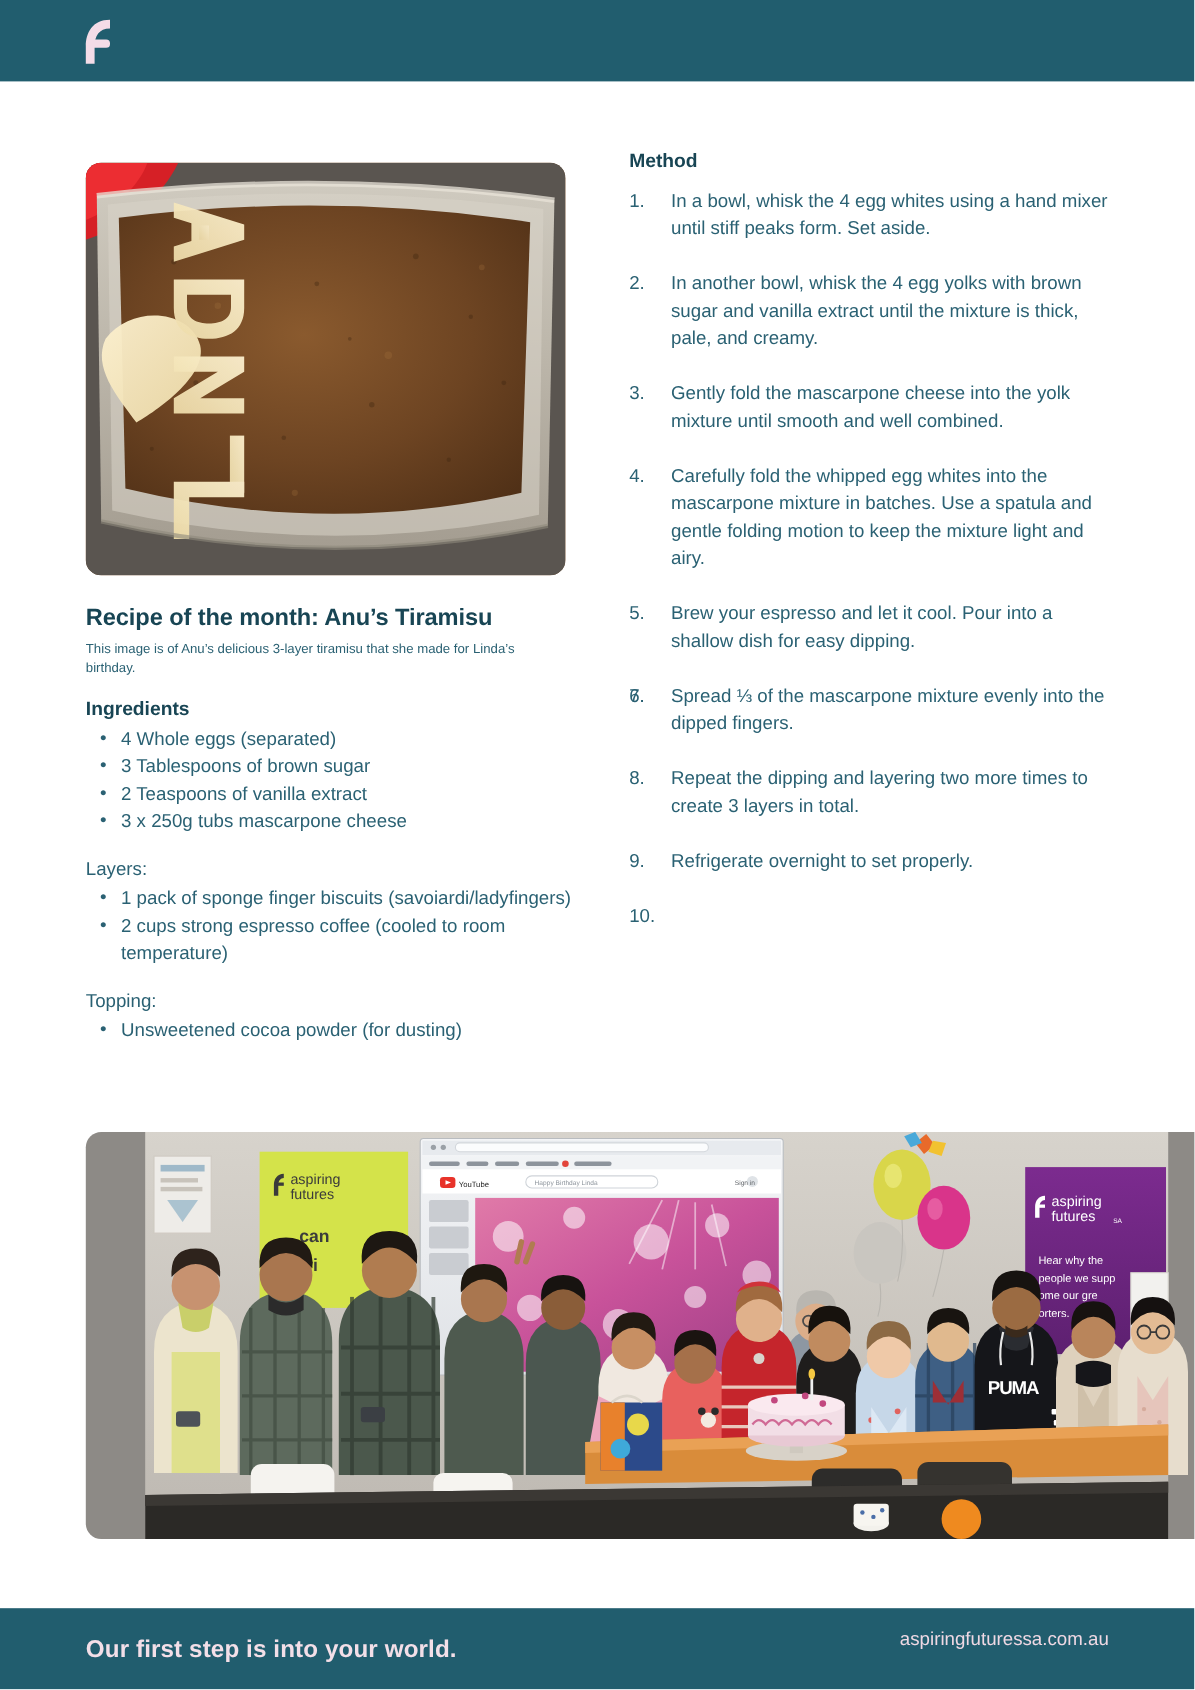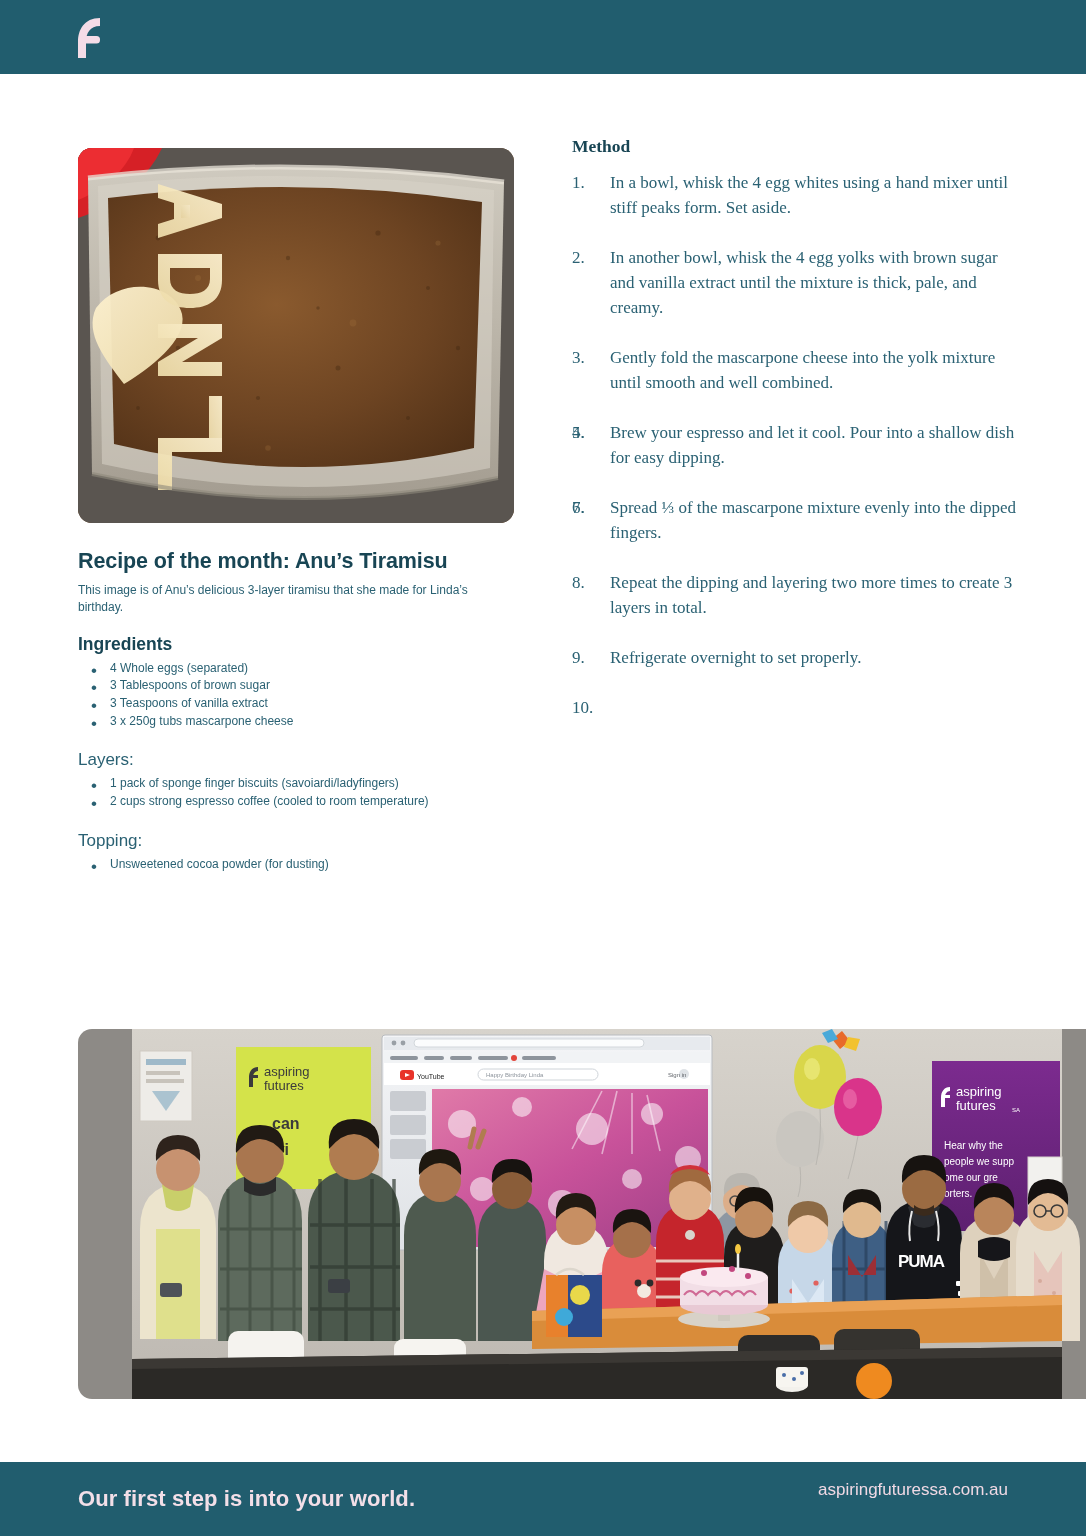"Method" .col-right { font-family: Liberation Serif, serif -> none }
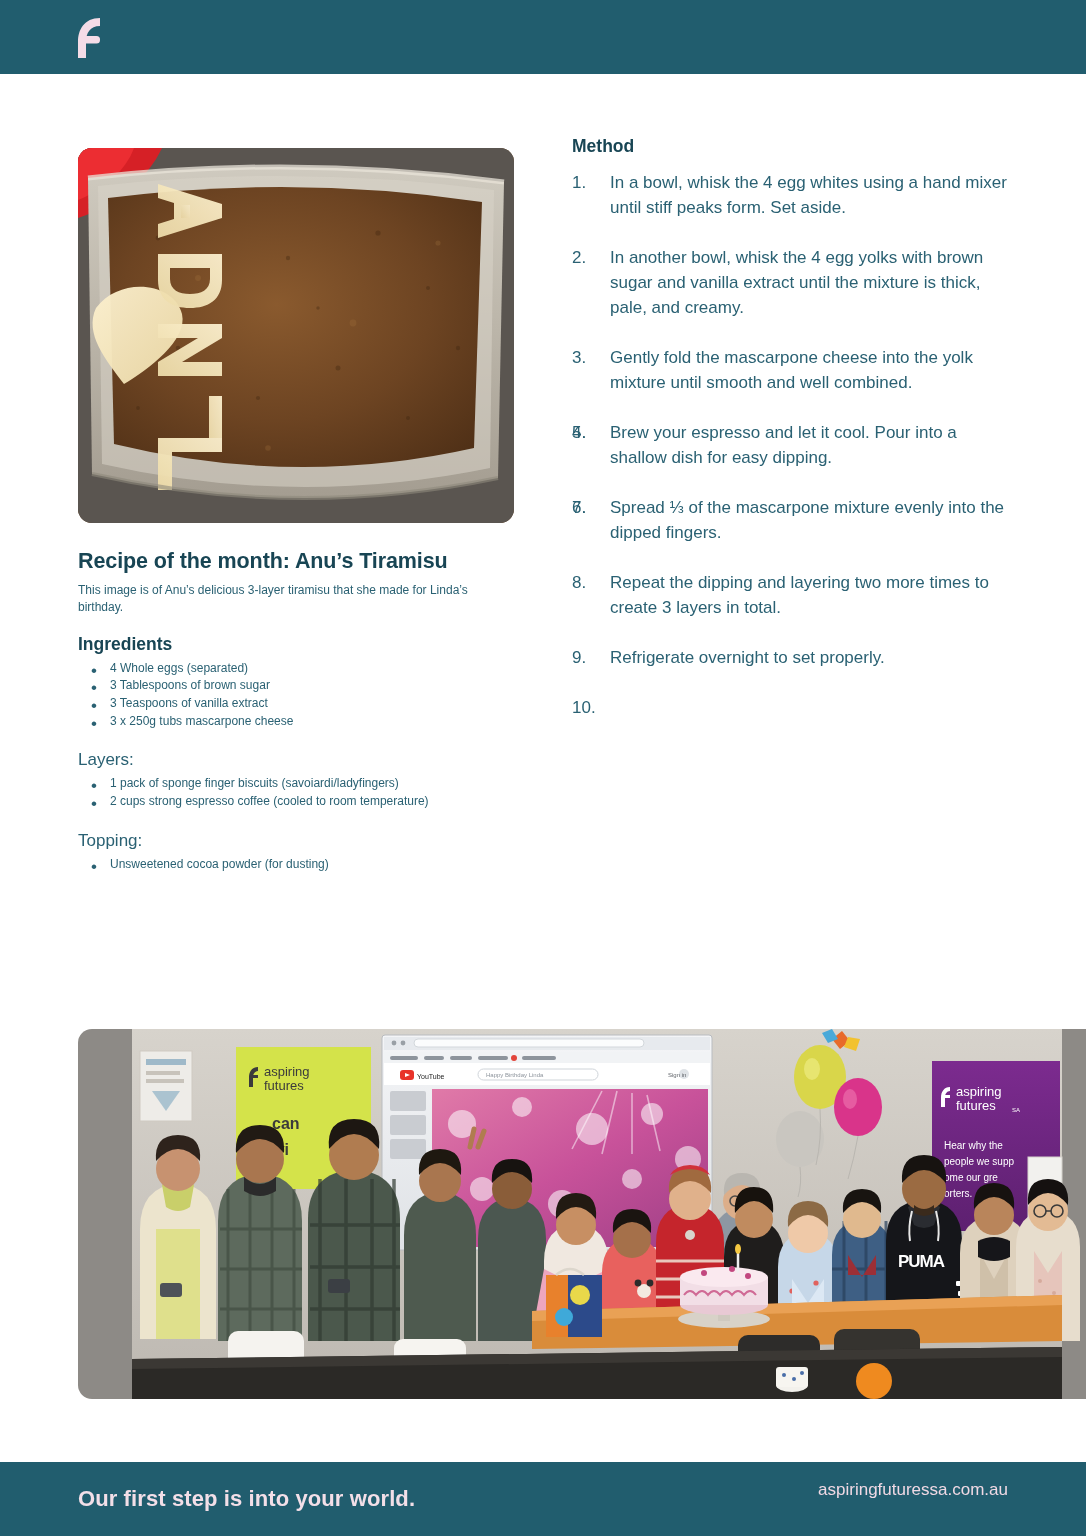"Carefully fold the whipped egg" span { html: none -> <span>Carefully fold the whipped egg whites into the mascarpone mixture in batches. Use a spatula and gentle folding motion to keep the mixture light and airy.</span> }
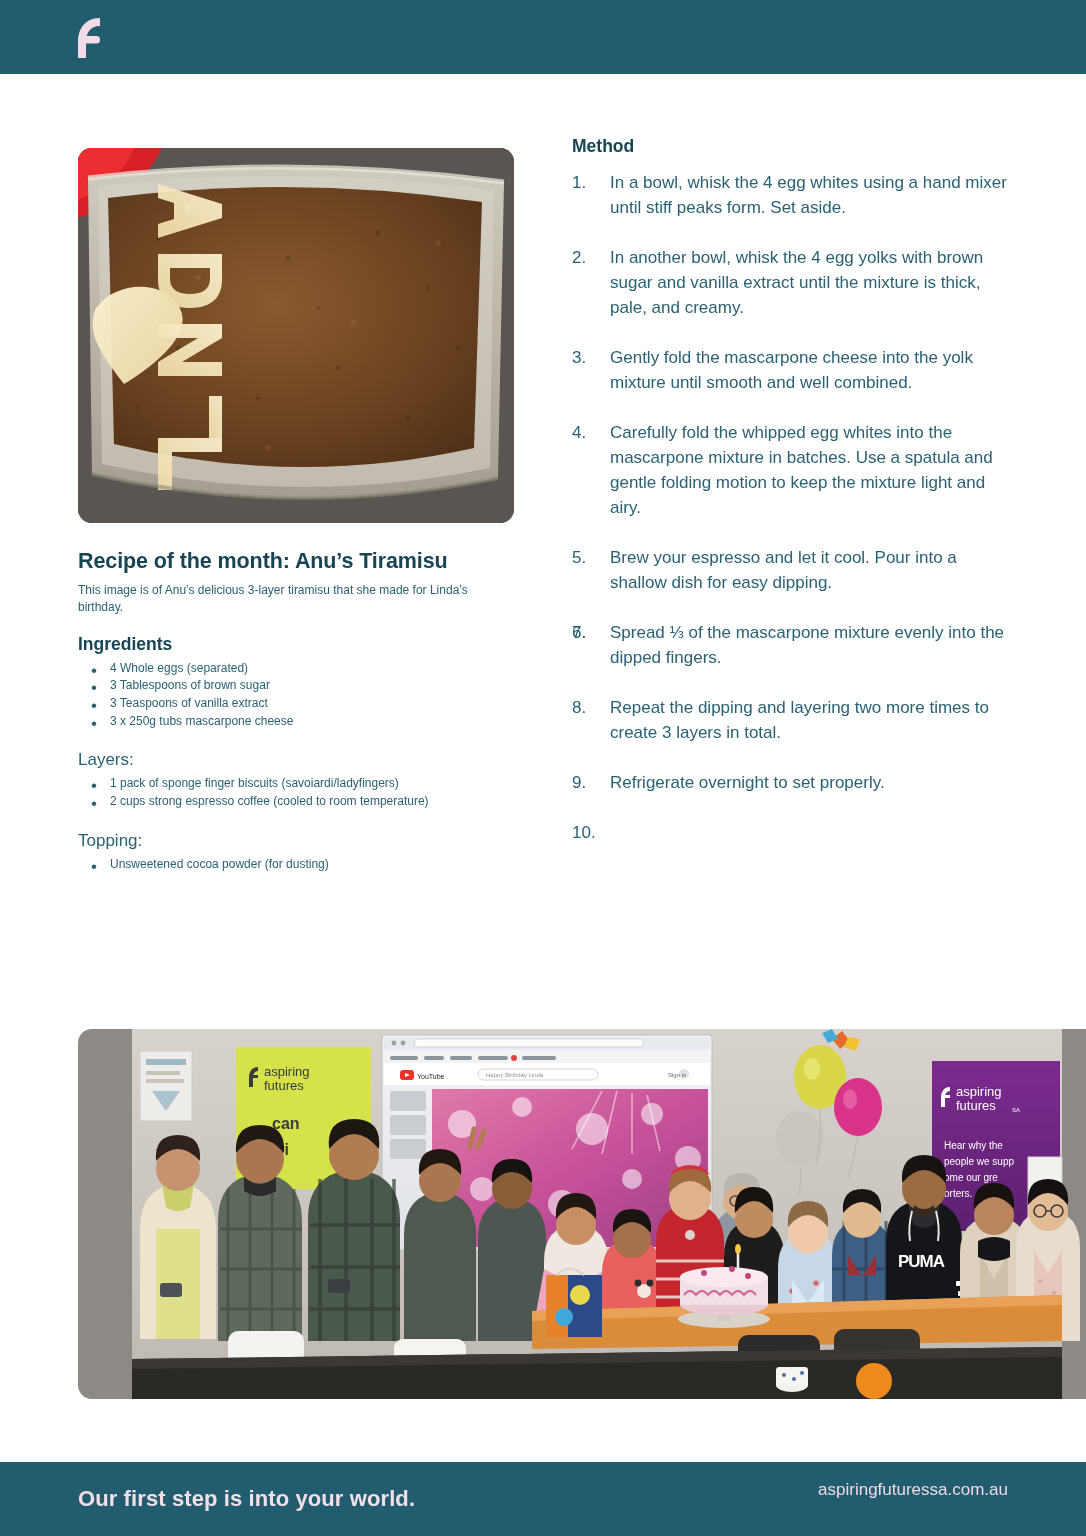"4 Whole eggs (separated)" ul.ing-list li { font-size: 12px -> 17px }
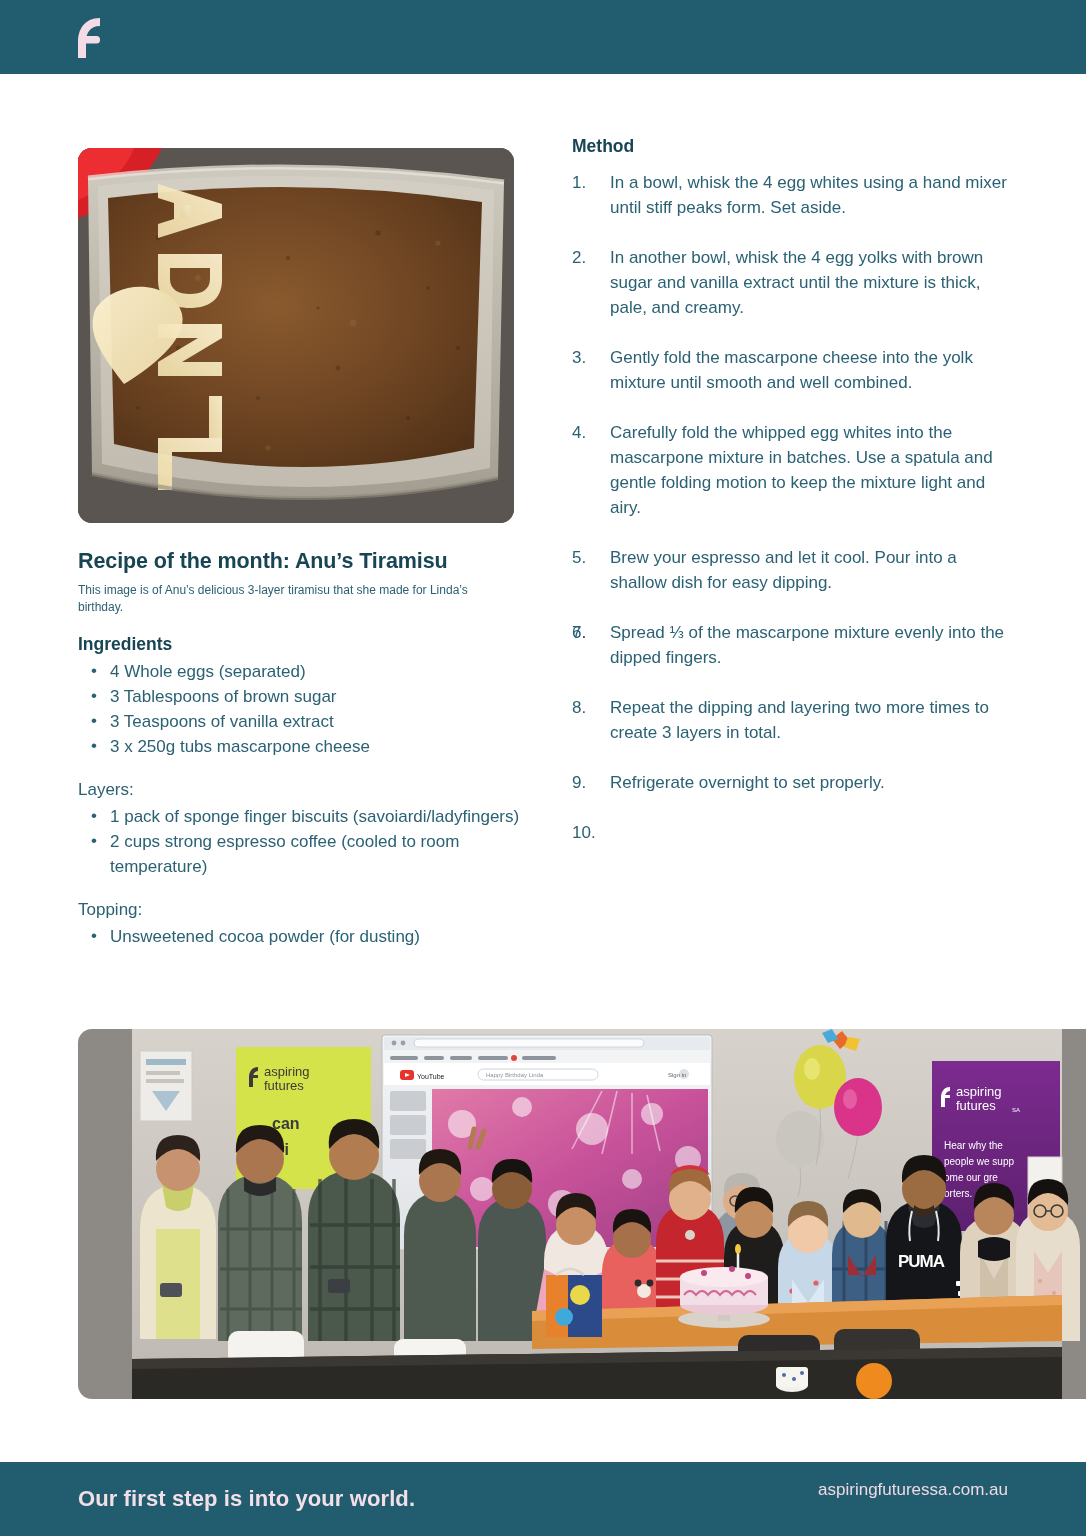"3 Teaspoons of vanilla extract" li { text: 3 -> 2 }
